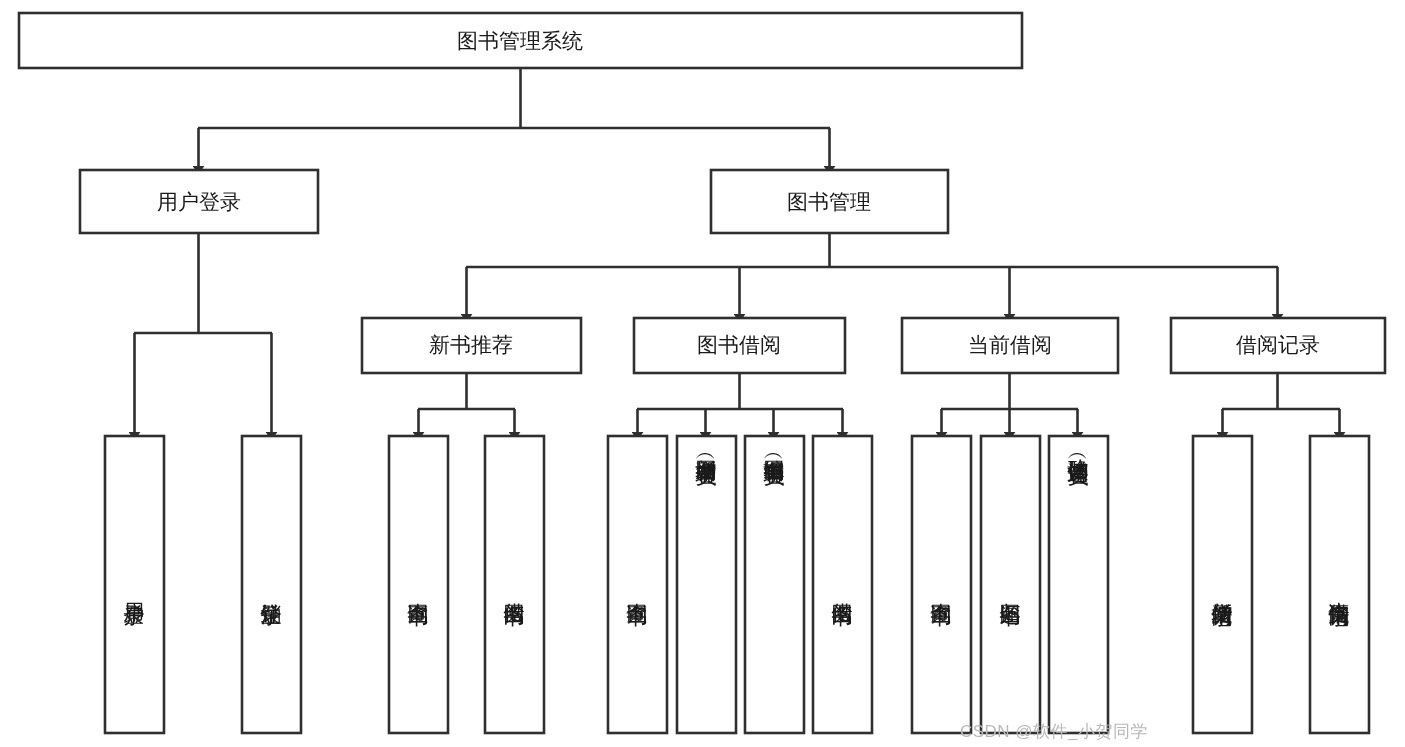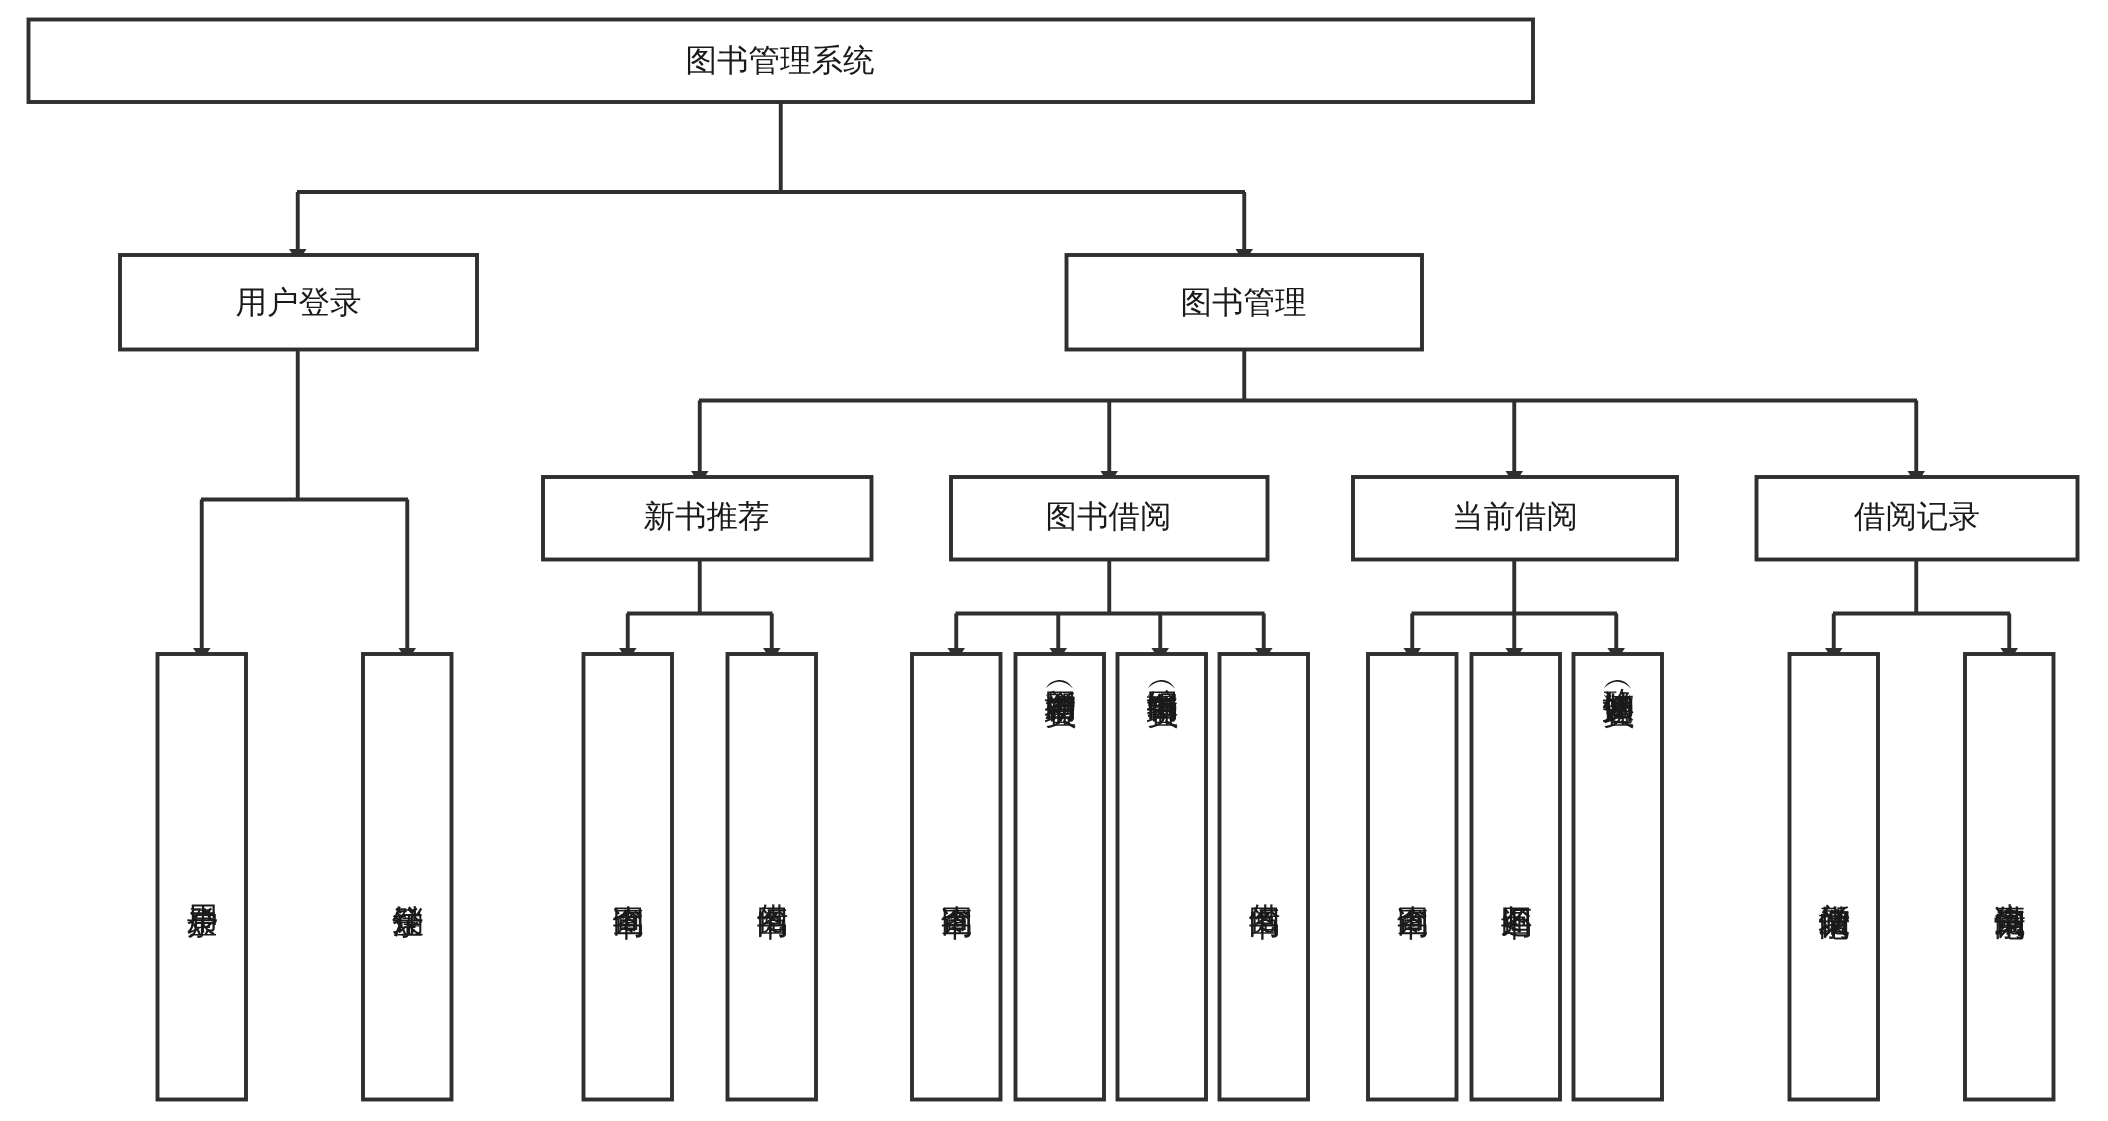"CSDN @软件_小贺同学" div.watermark { html: none -> <div>CSDN @软件_小贺同学</div> }
